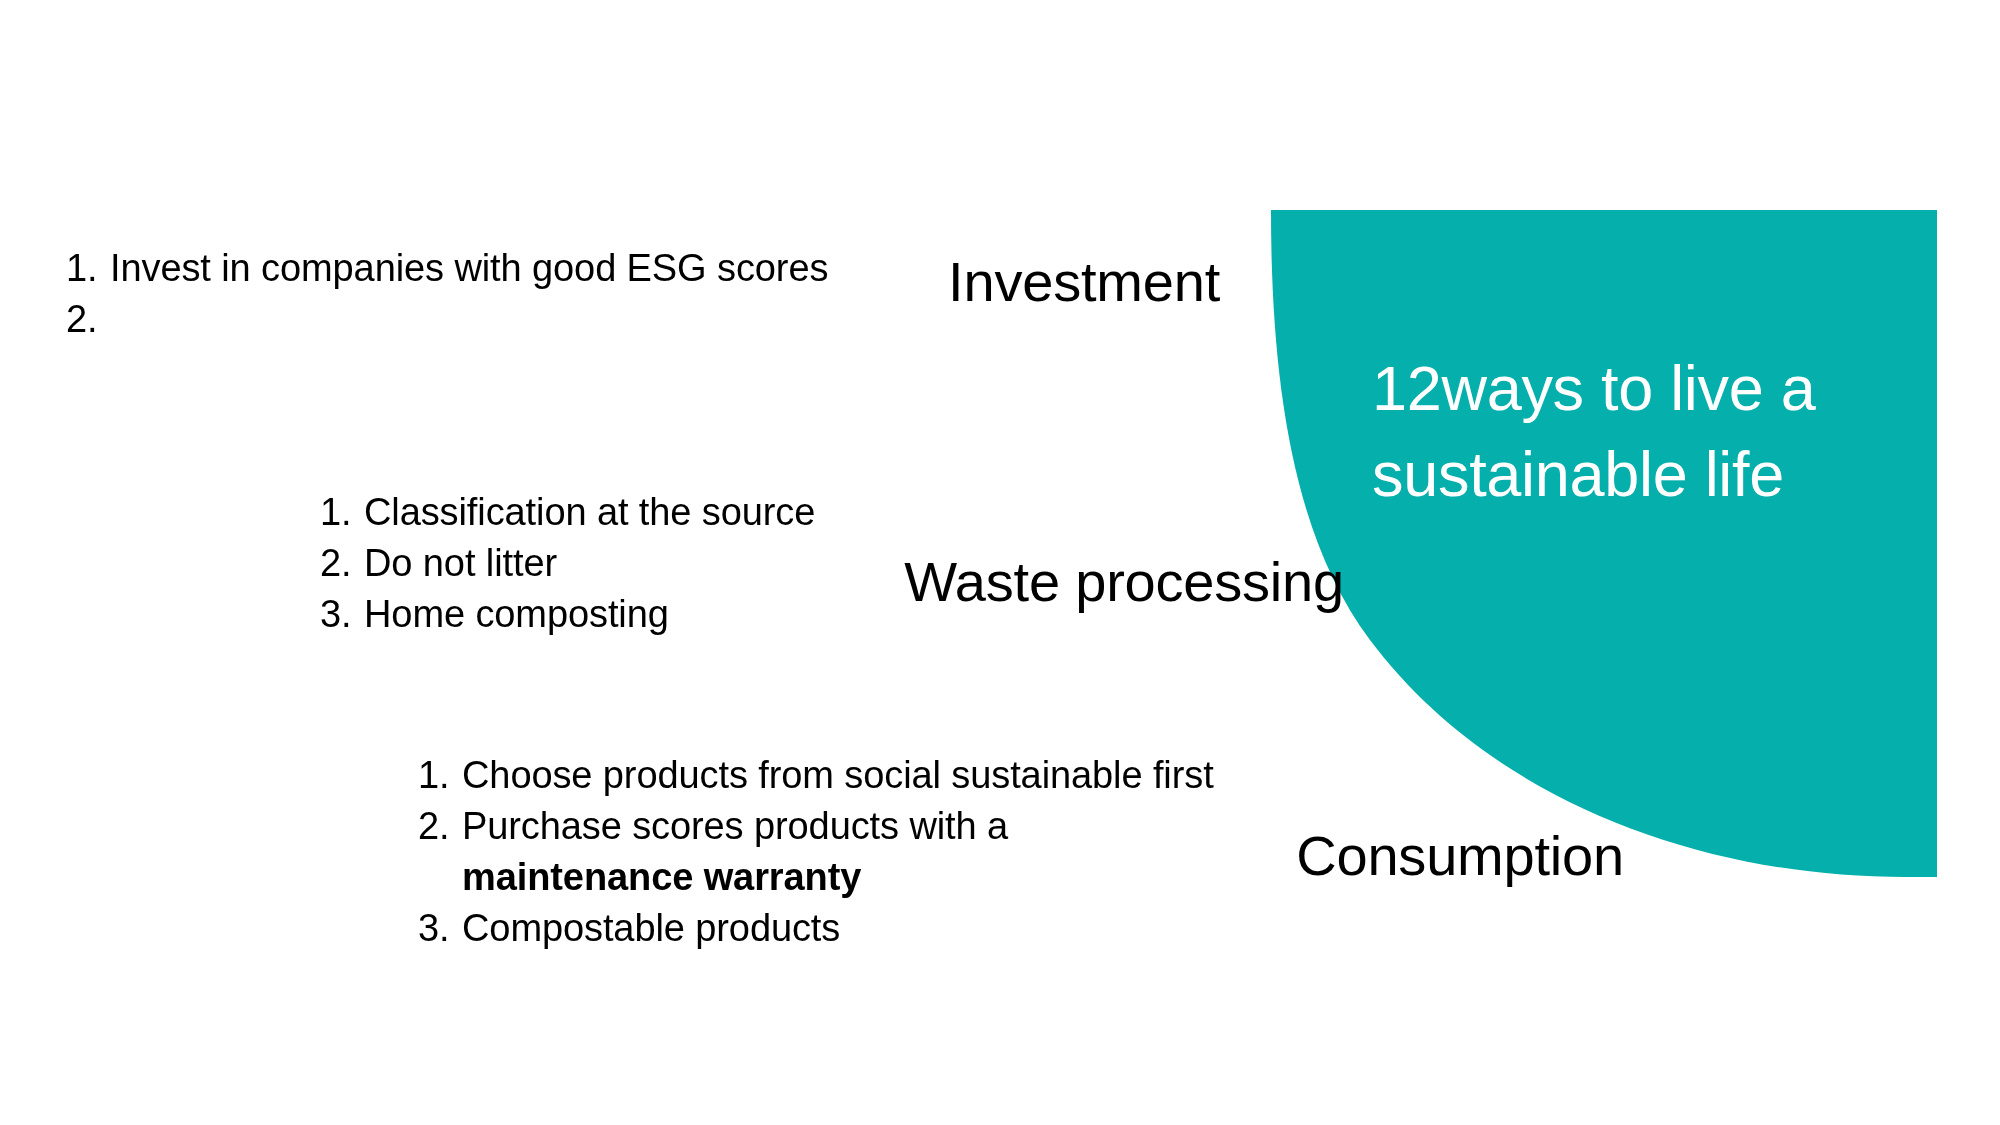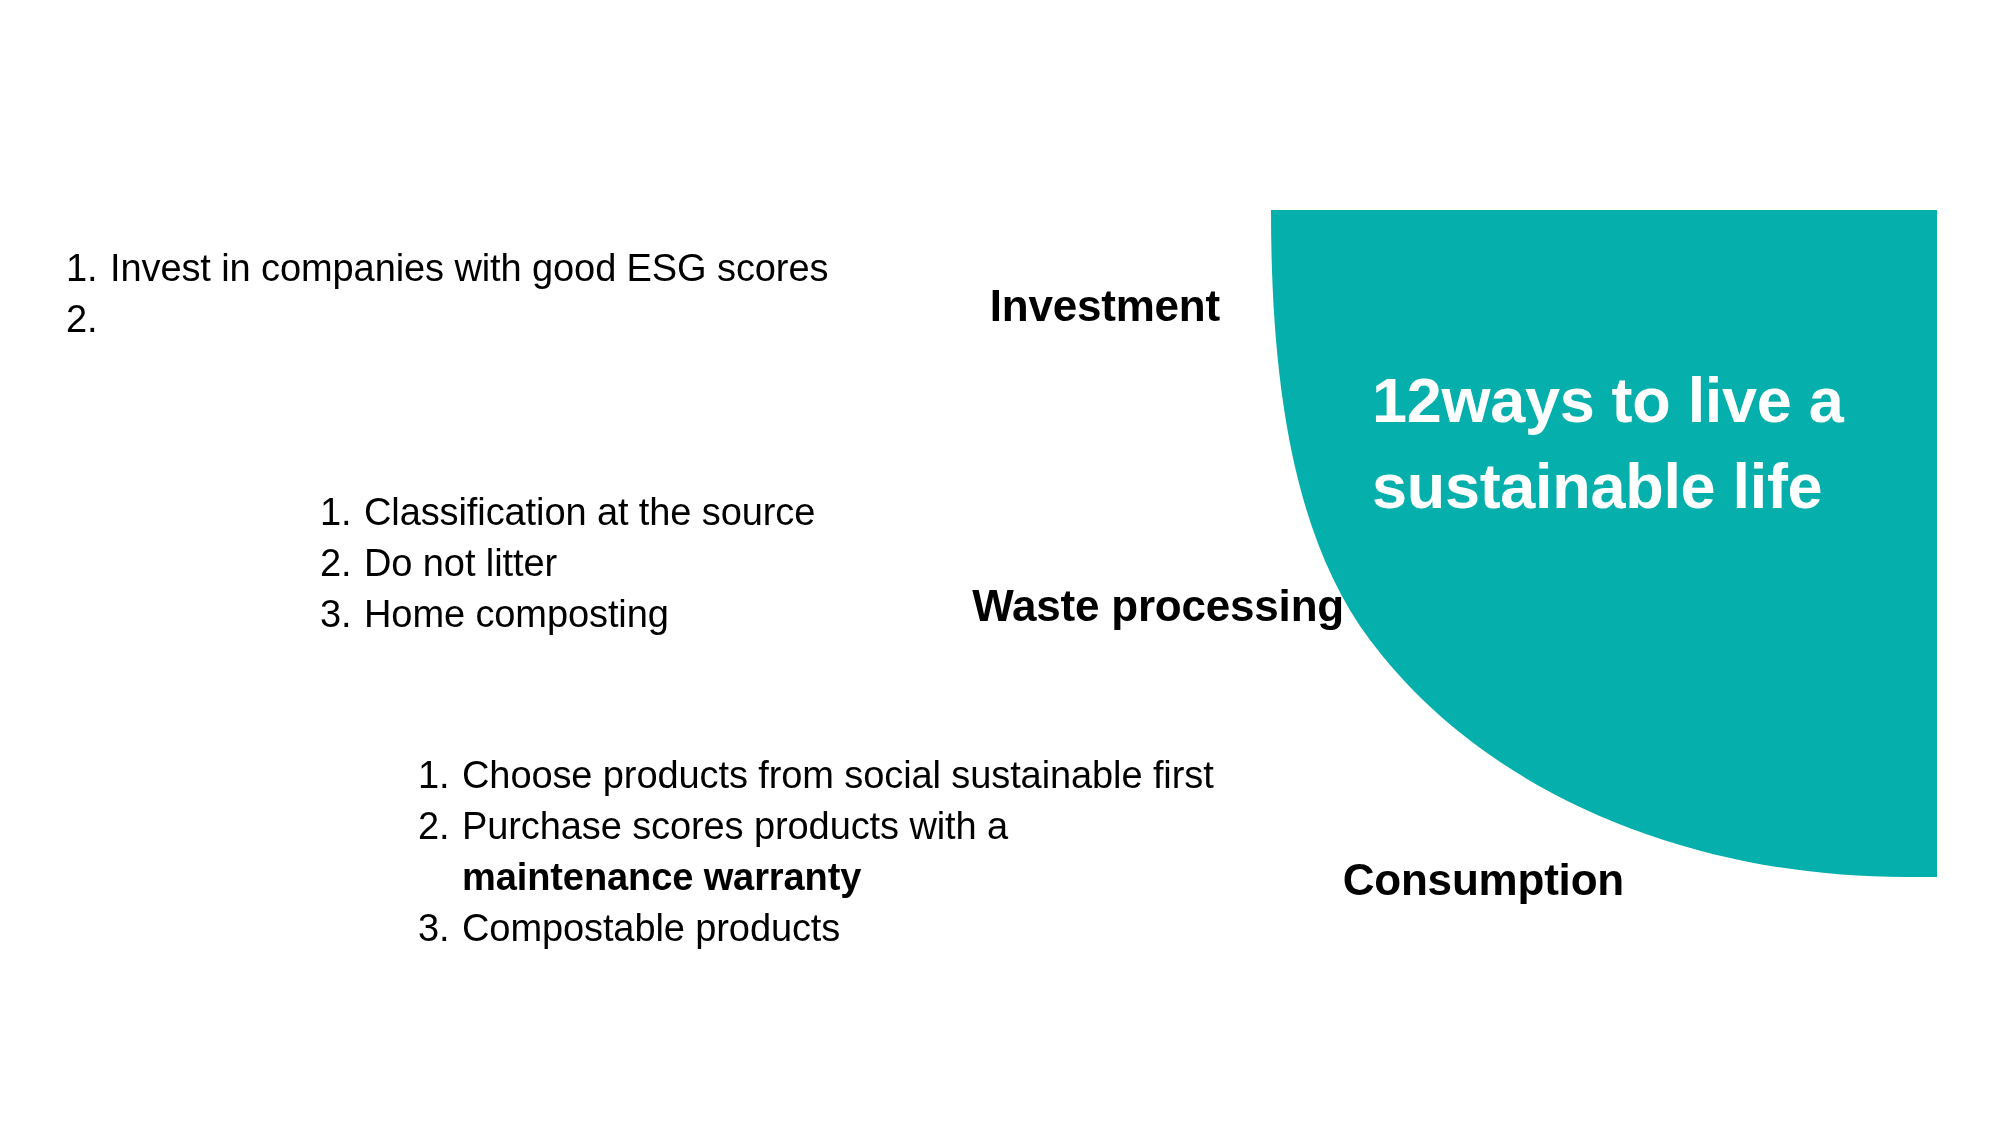"Investment" .category-label { font-size: 44px -> 56px; font-weight: 700 -> 400; margin-top: 32px -> none }
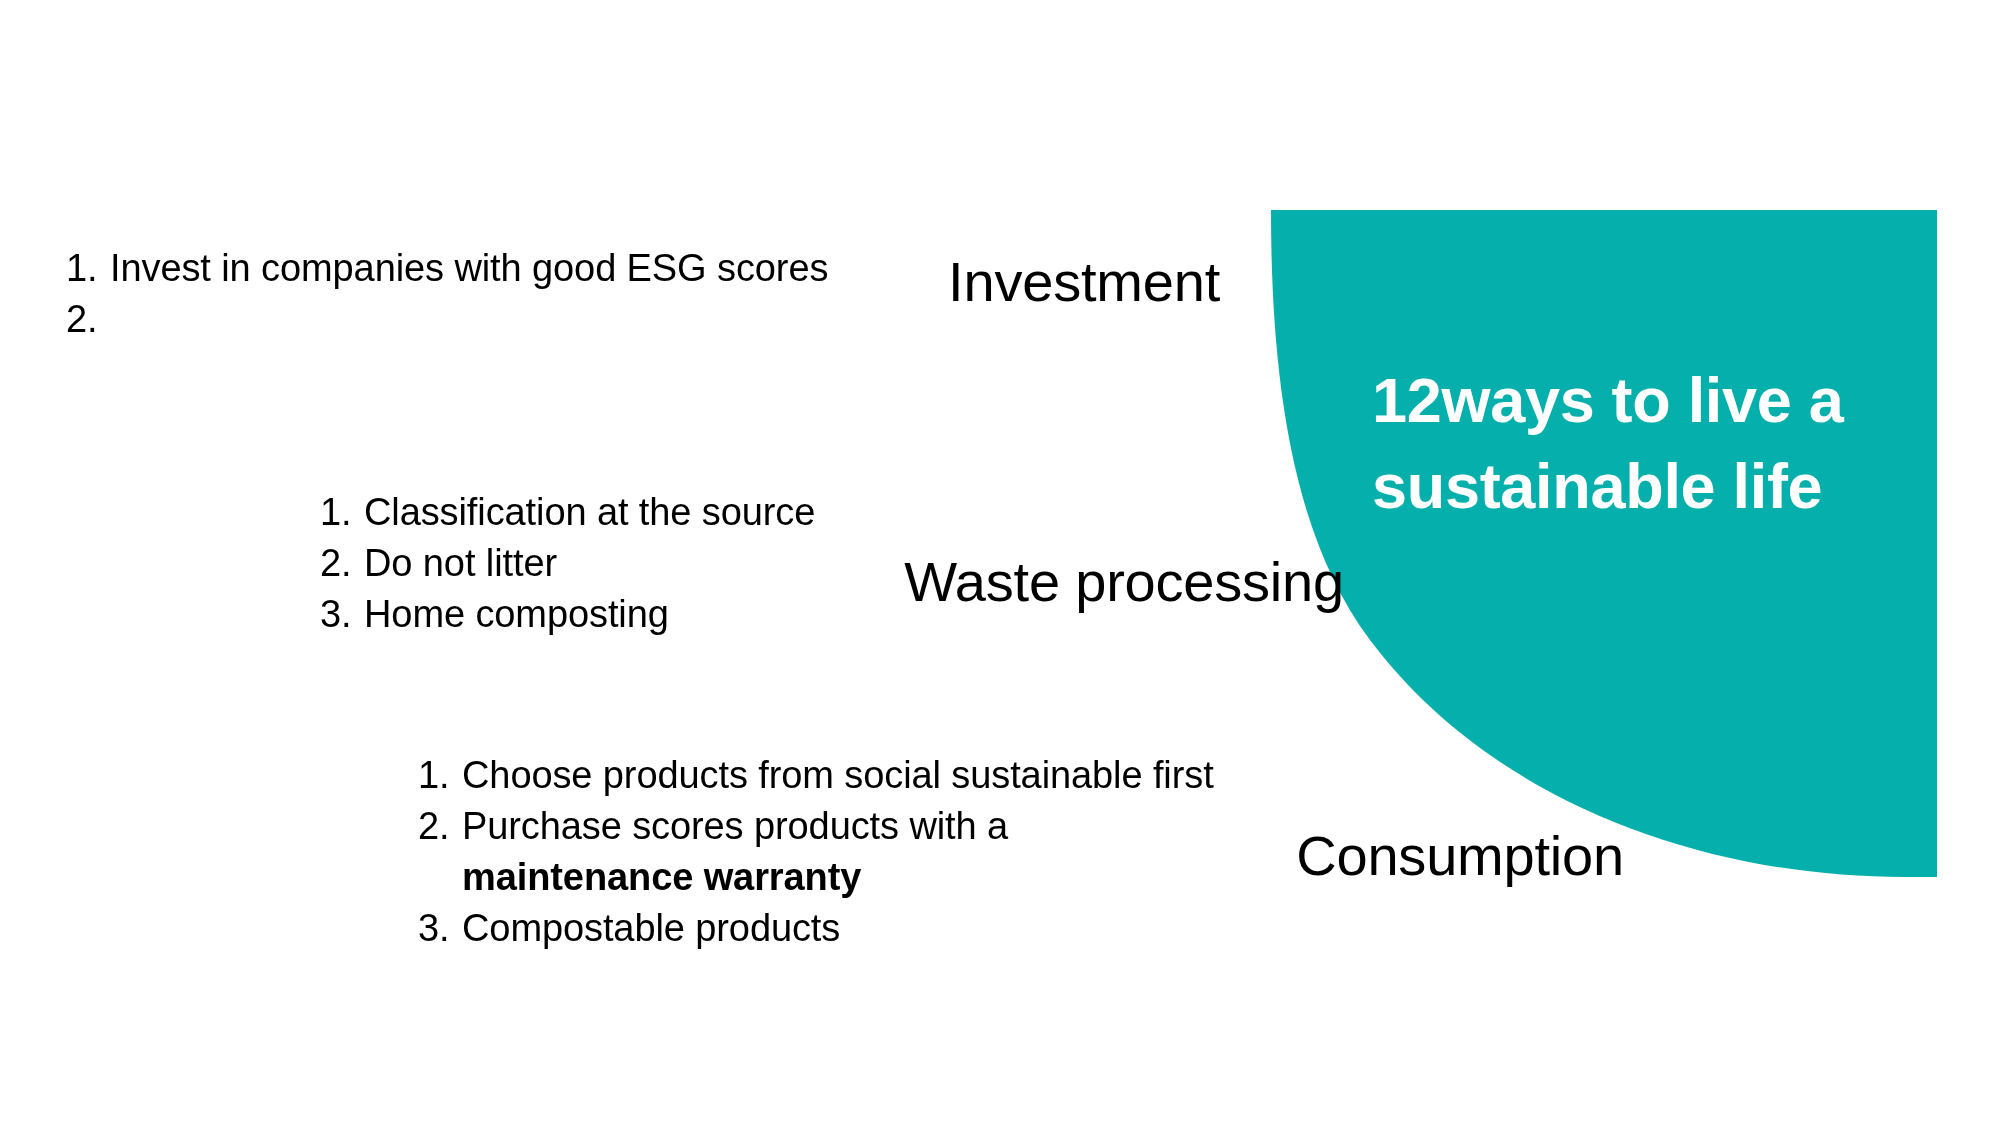"12ways to live a" #hero-title { font-weight: 700 -> 400; margin-top: 12px -> none }
